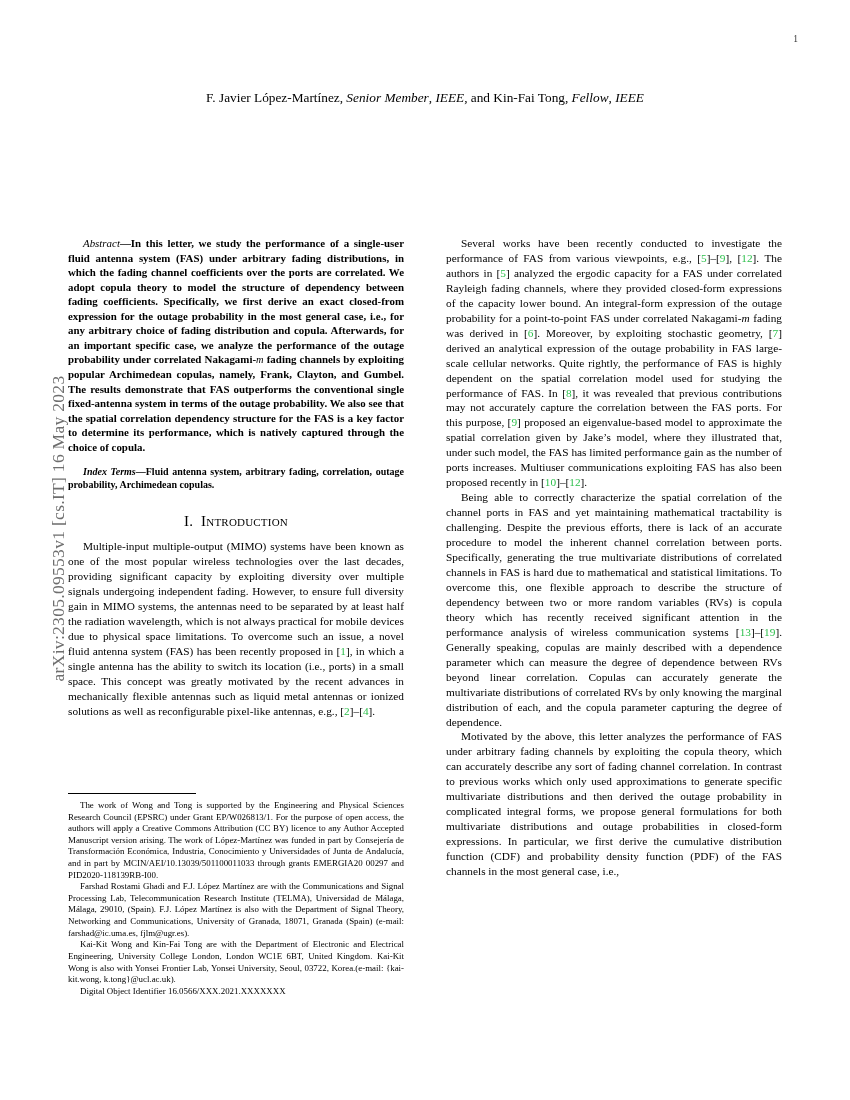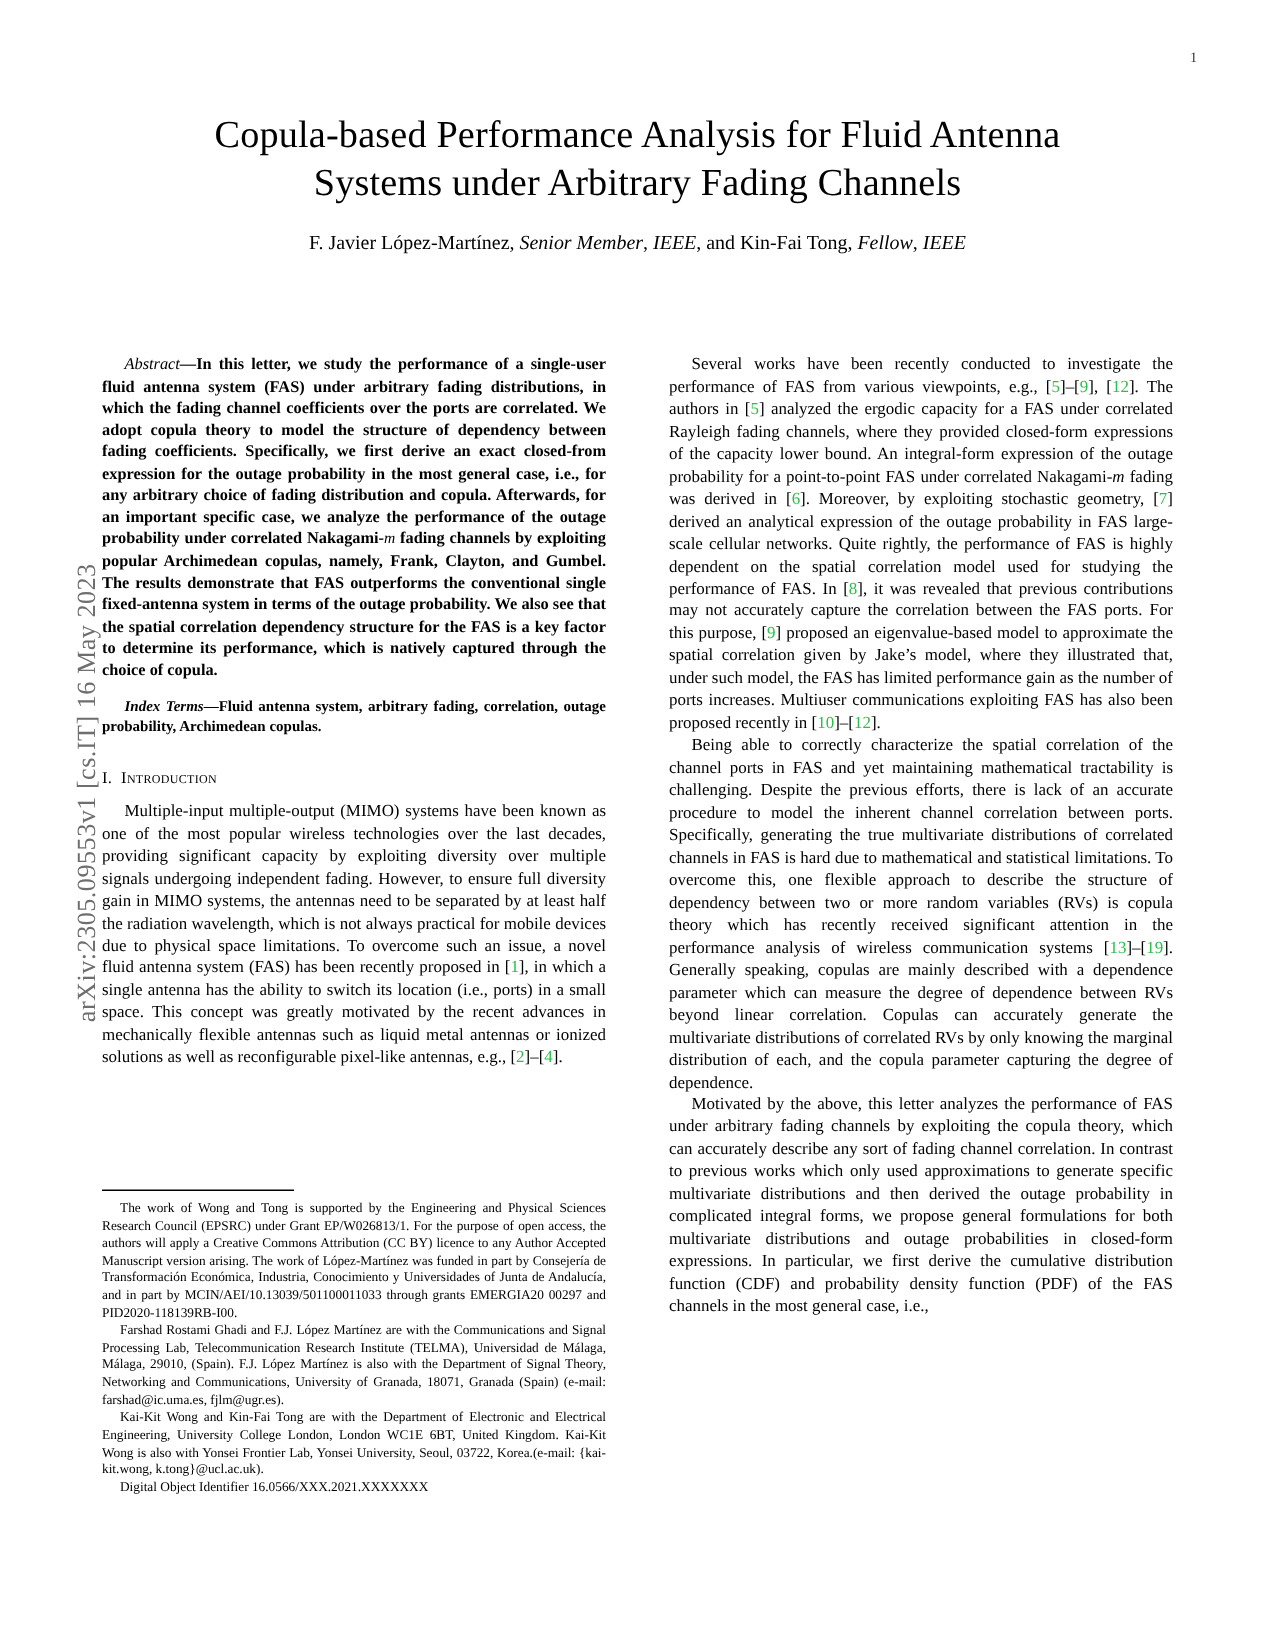"Copula-based Performance Analysis for" h1.paper-title { html: <h1> <span>Copula-based Performance Analysis for Fluid Antenna</span><br> <span>Systems under Arbitrary Fading Channels</span> </h1> -> none }
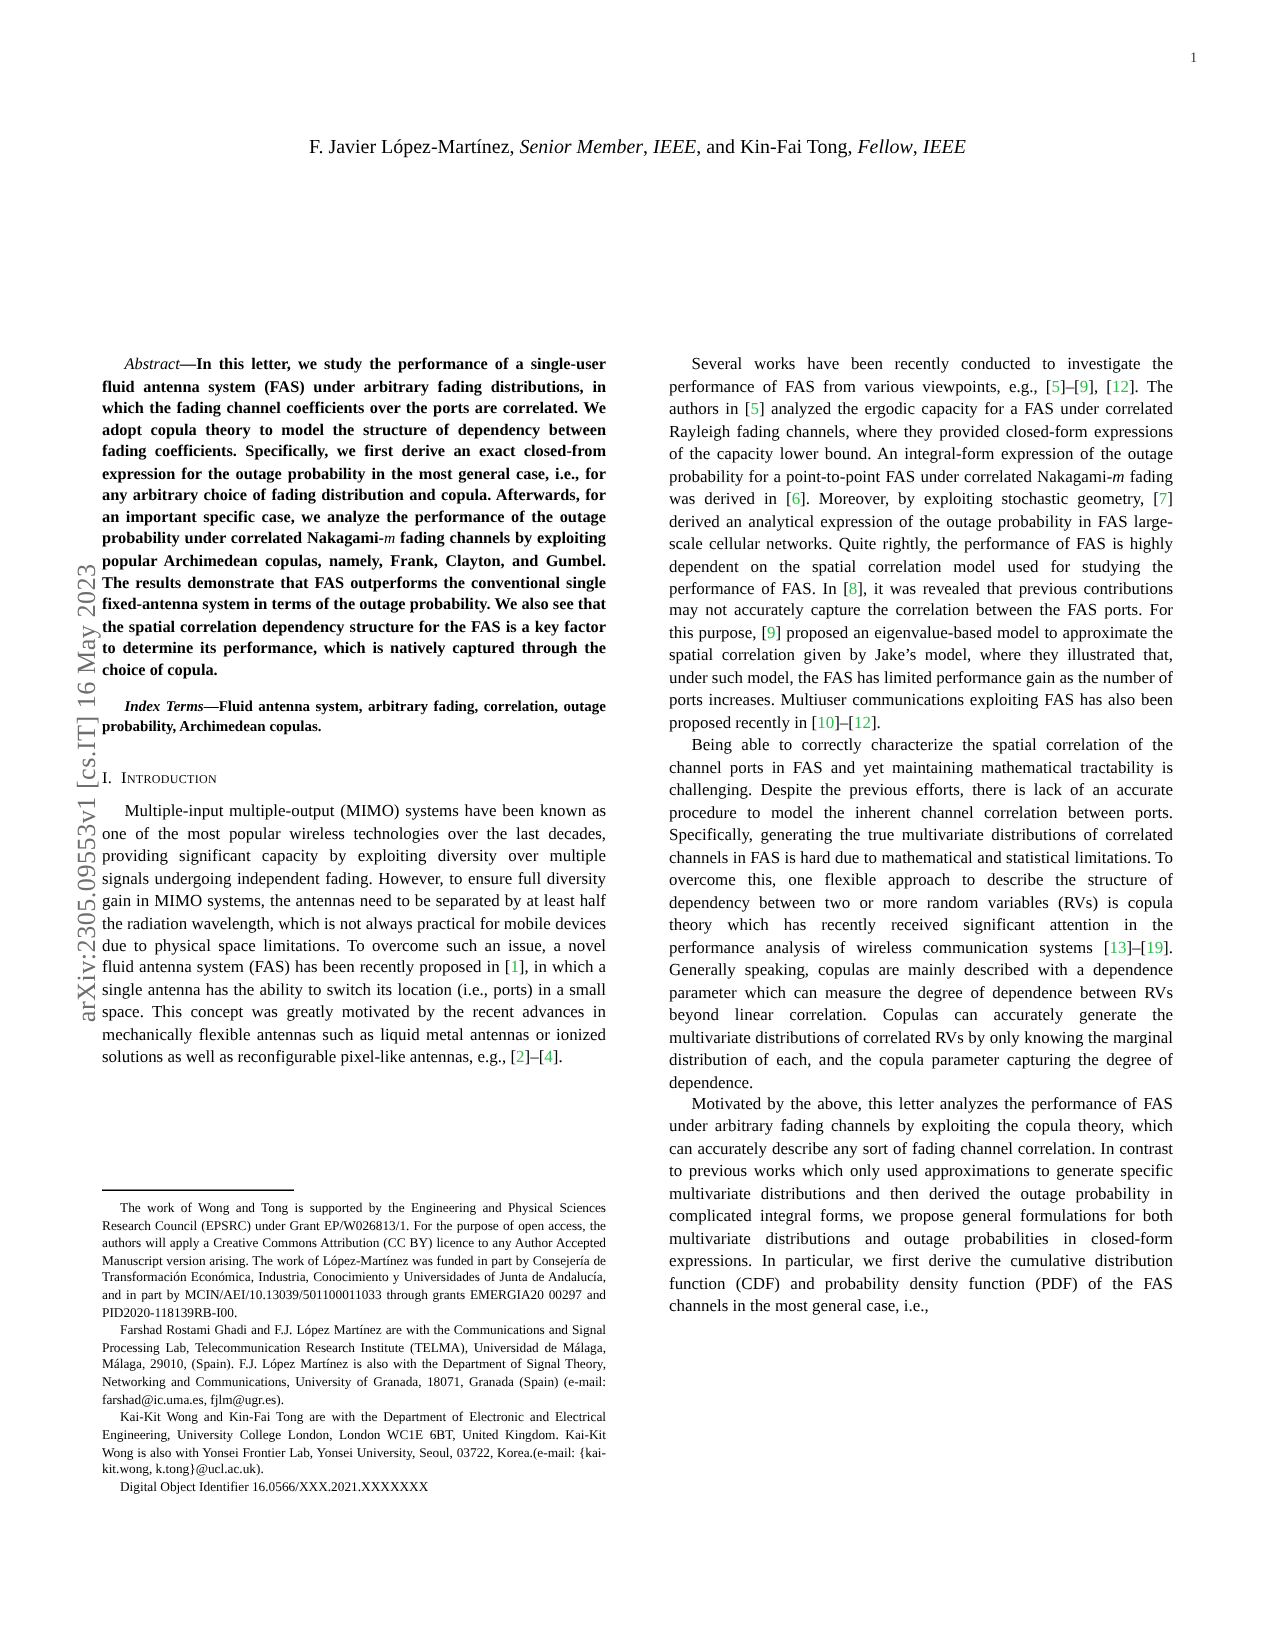"I. Introduction" .sect-head { font-size: 11px -> 15px; text-align: none -> center }
